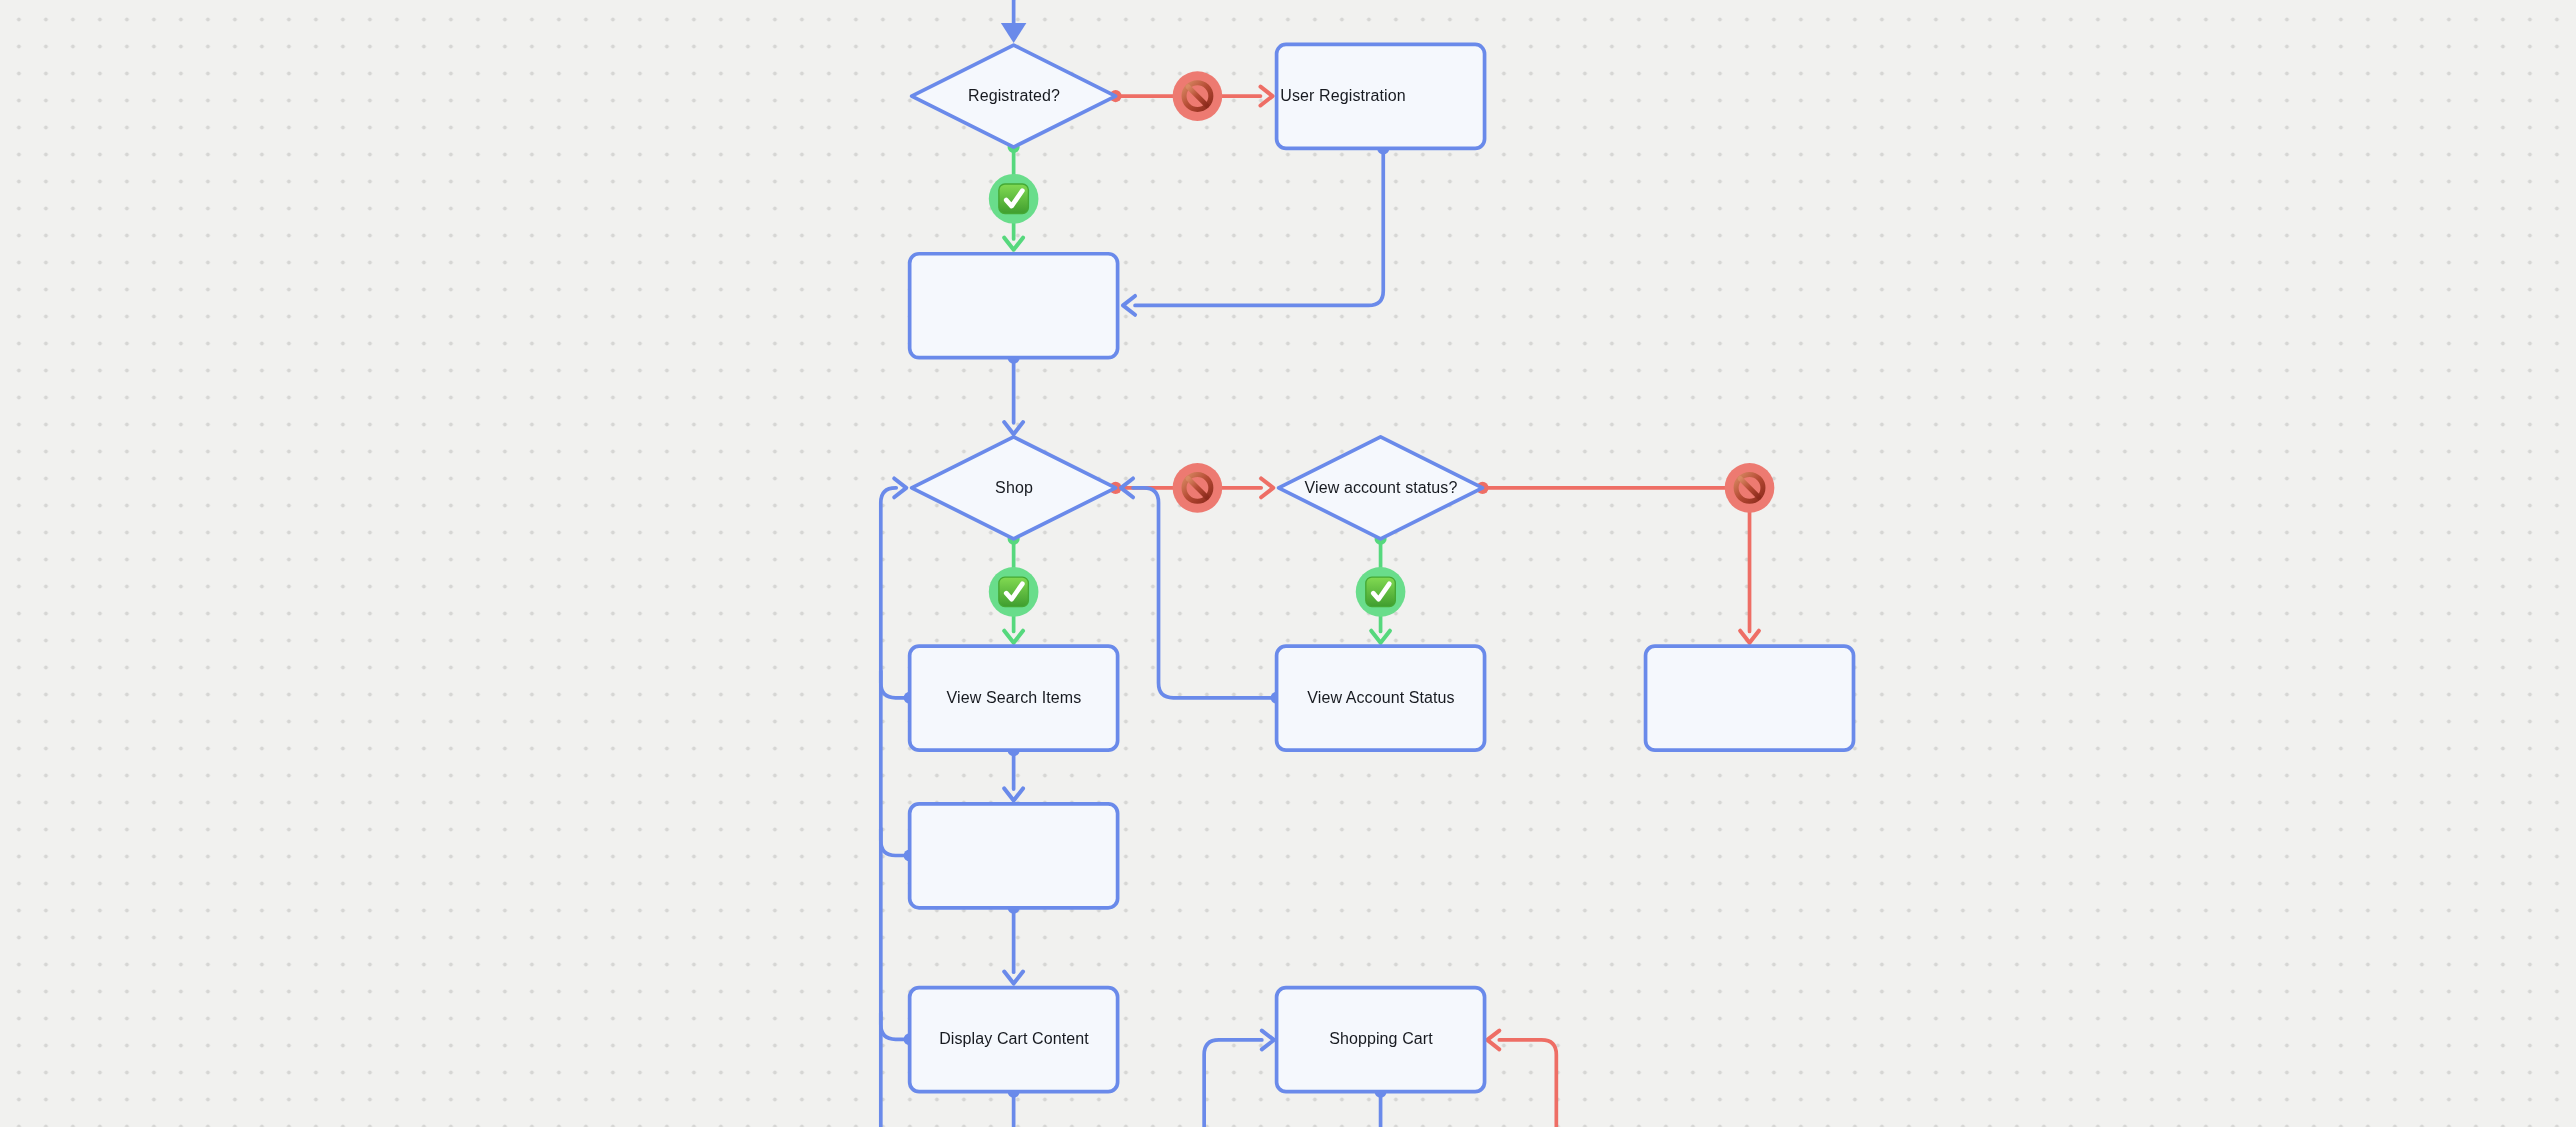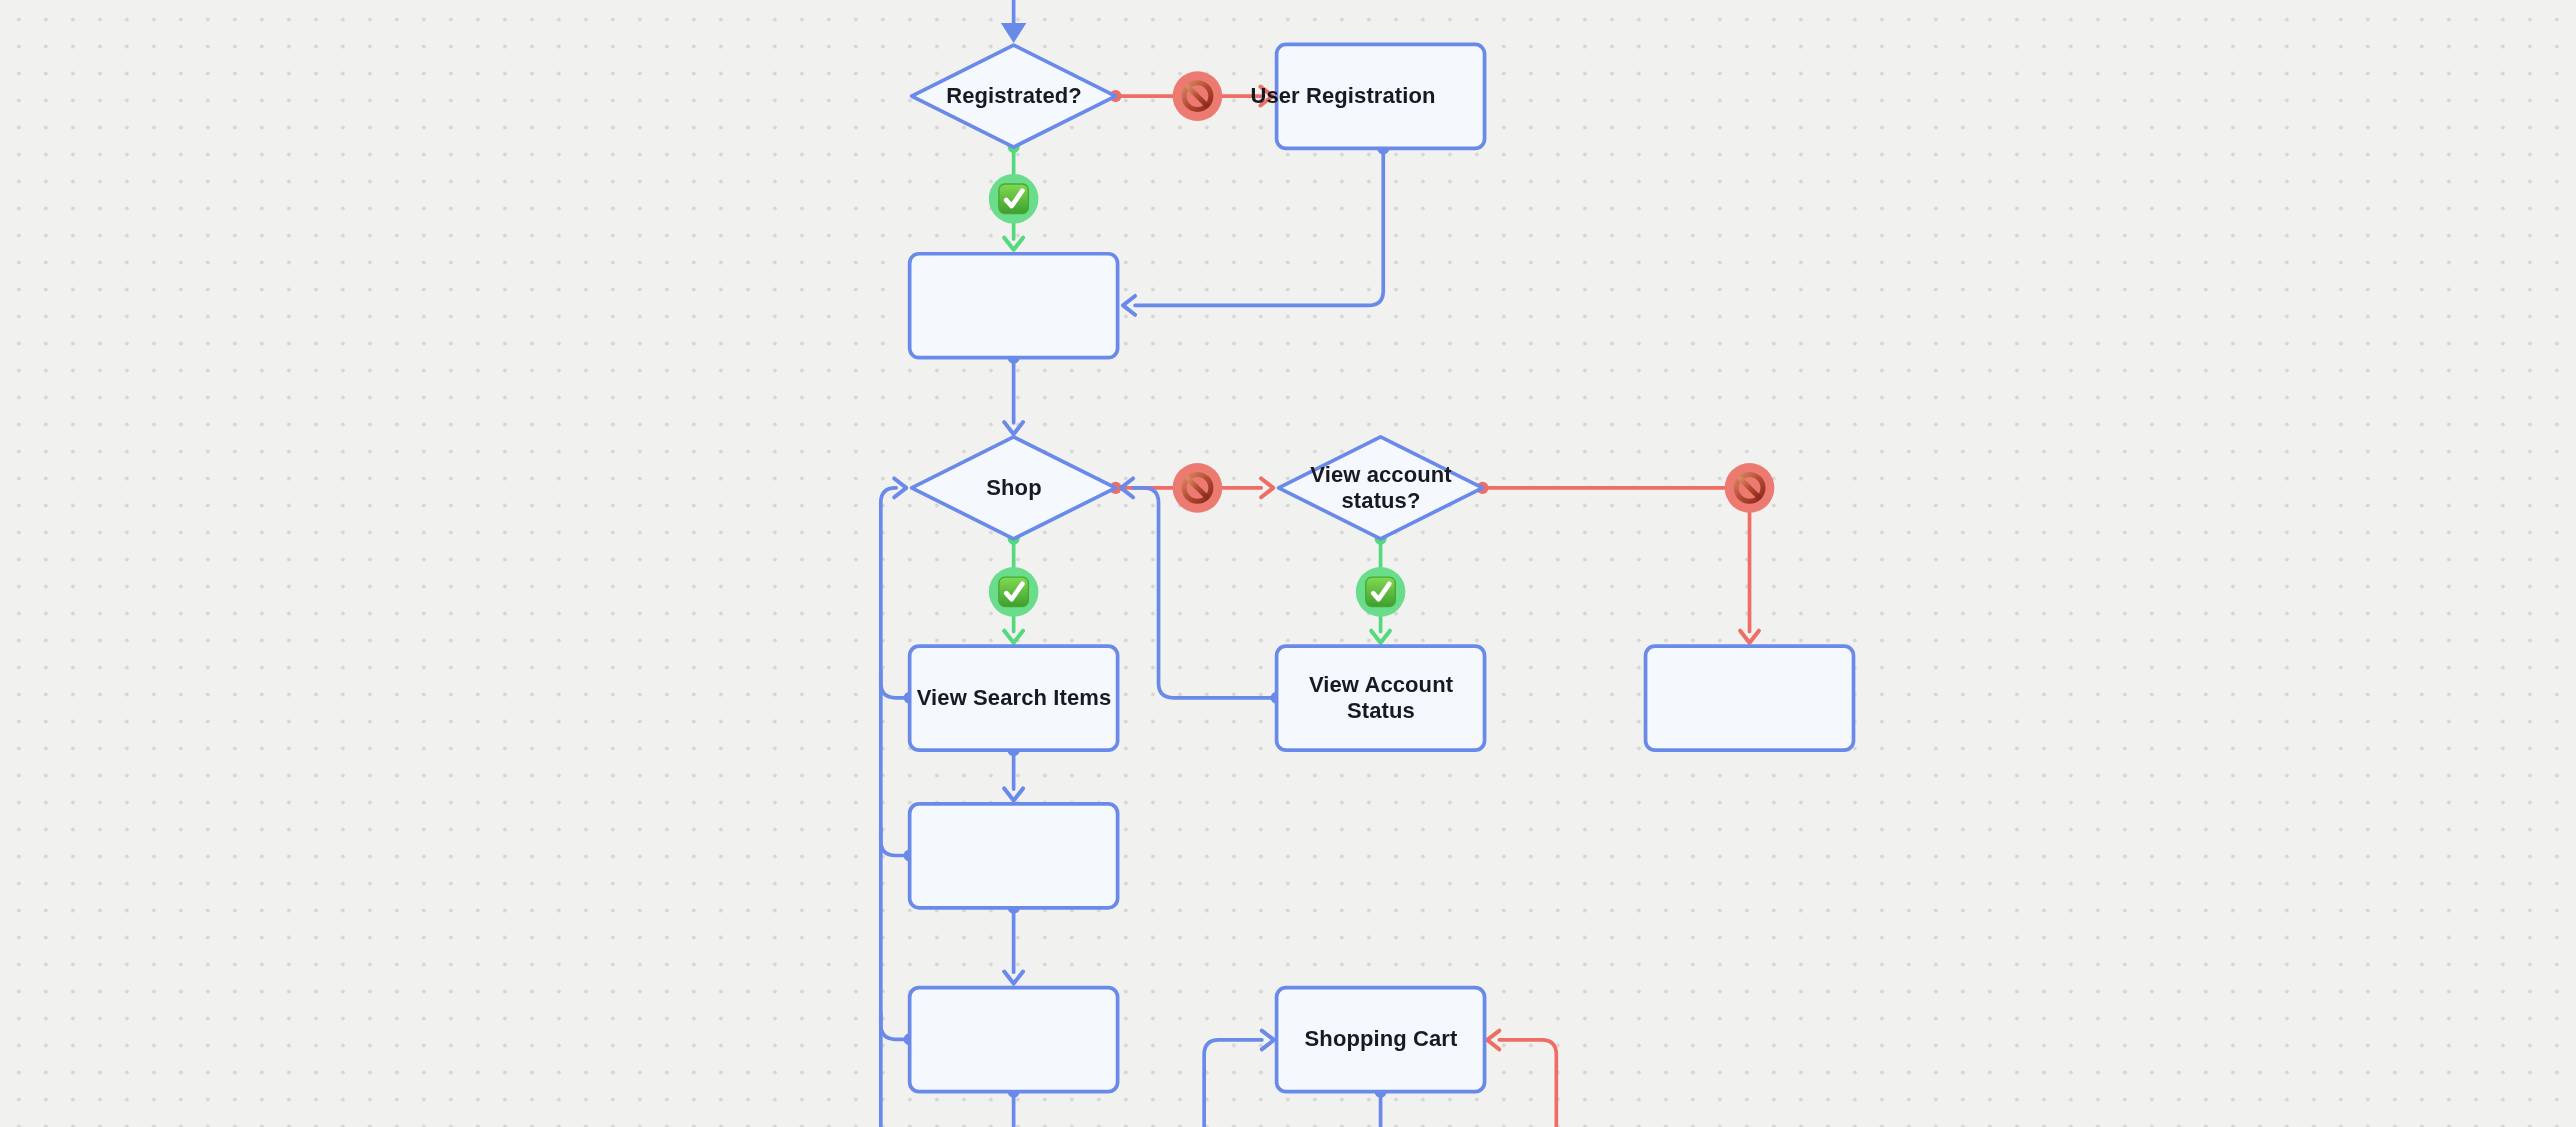"Registrated?" .node-label { font-size: 22px -> 16px; font-weight: 700 -> 400 }
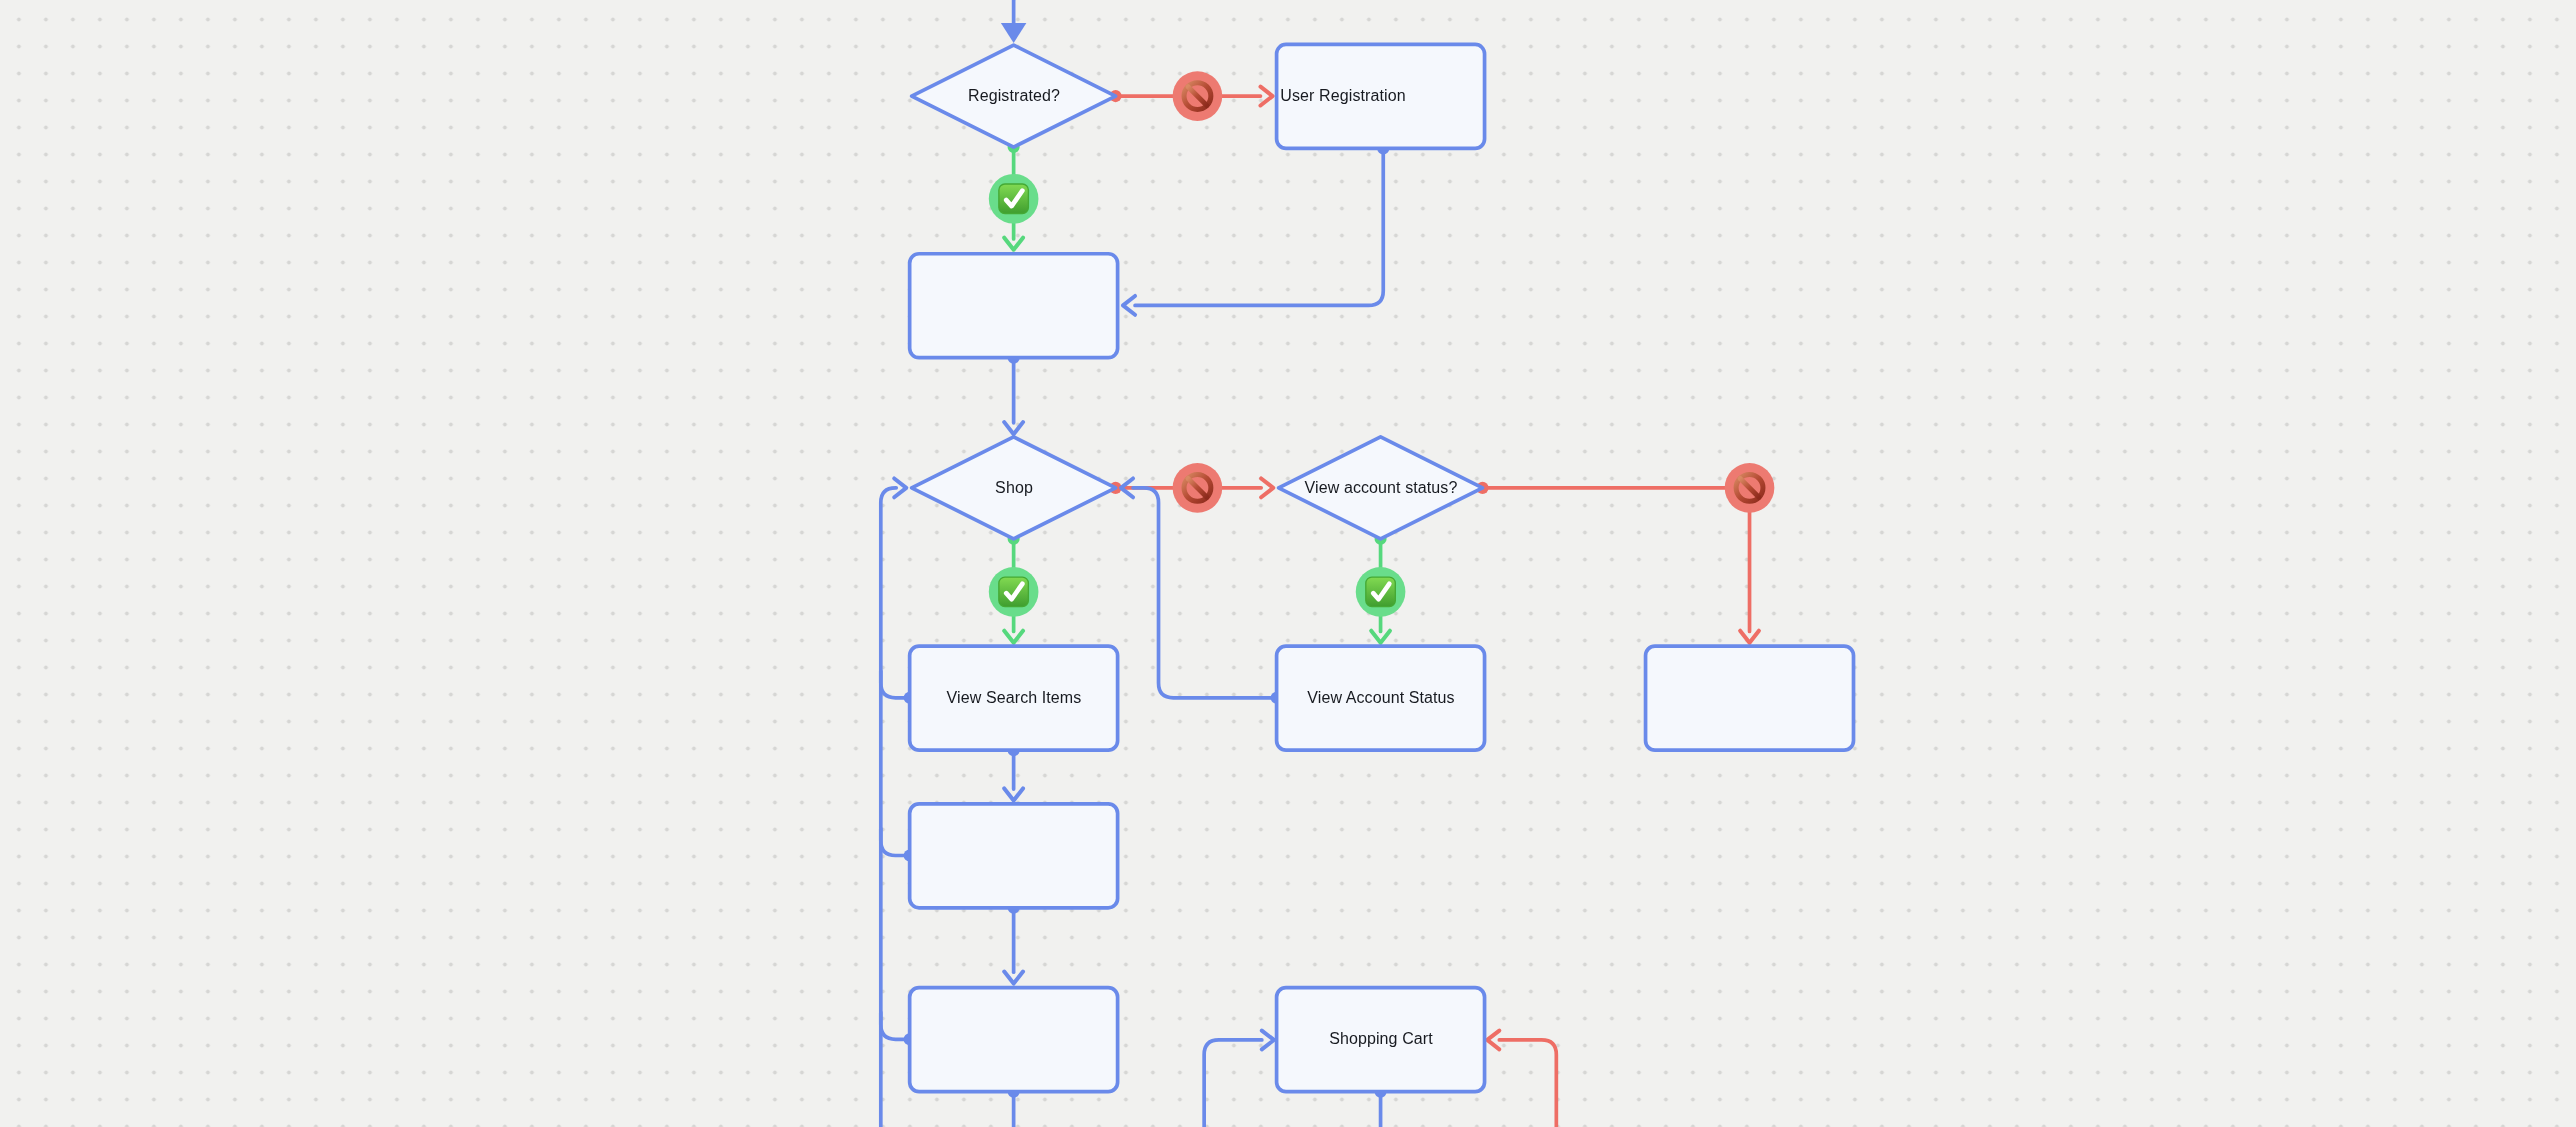"Display Cart Content" div.node-label { html: none -> <div>Display Cart Content</div> }
